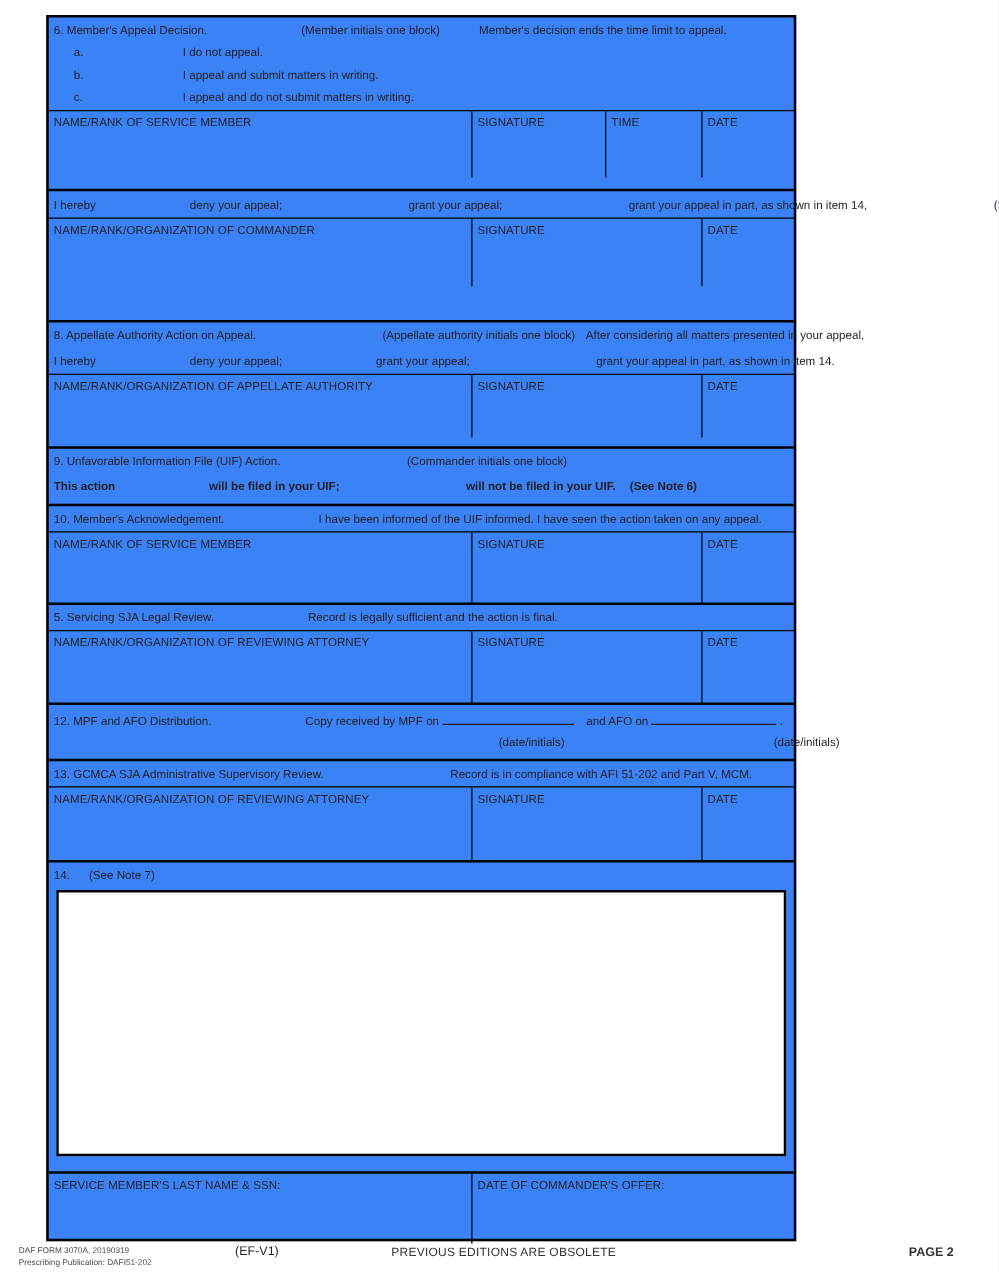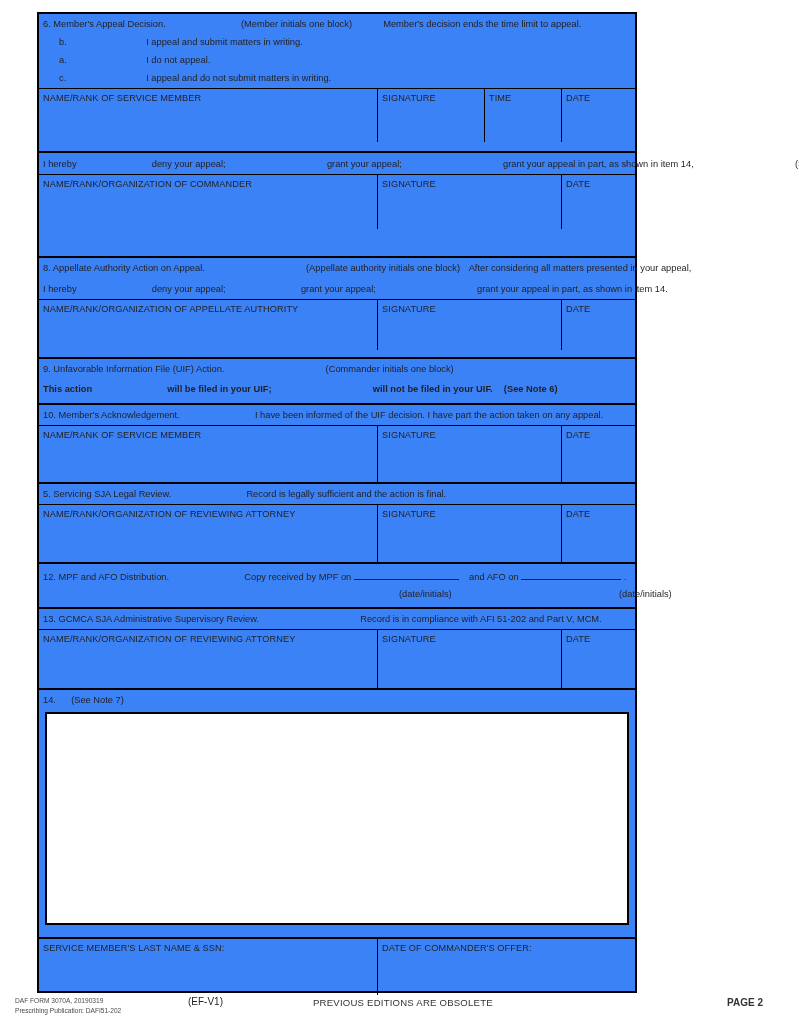"b. I appeal and submit" div.inst { order: before "a. I do not appeal." -> after "a. I do not appeal." }
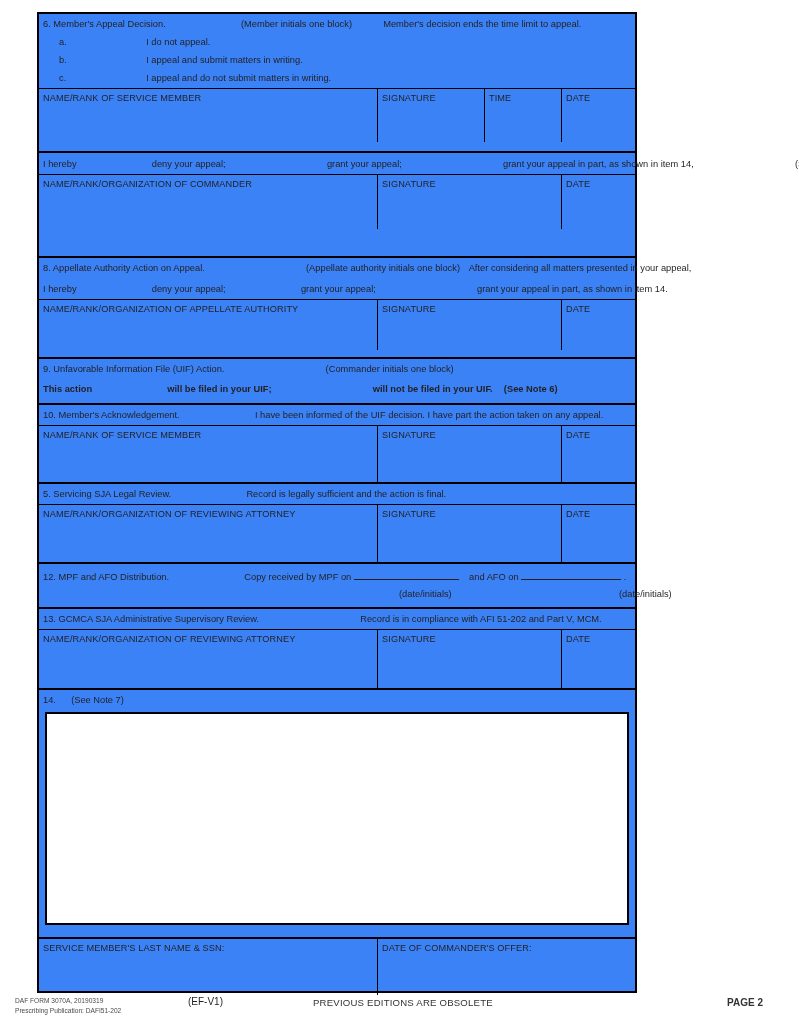"I have been informed of" span { text: decision.  I have part -> informed.  I have seen }
